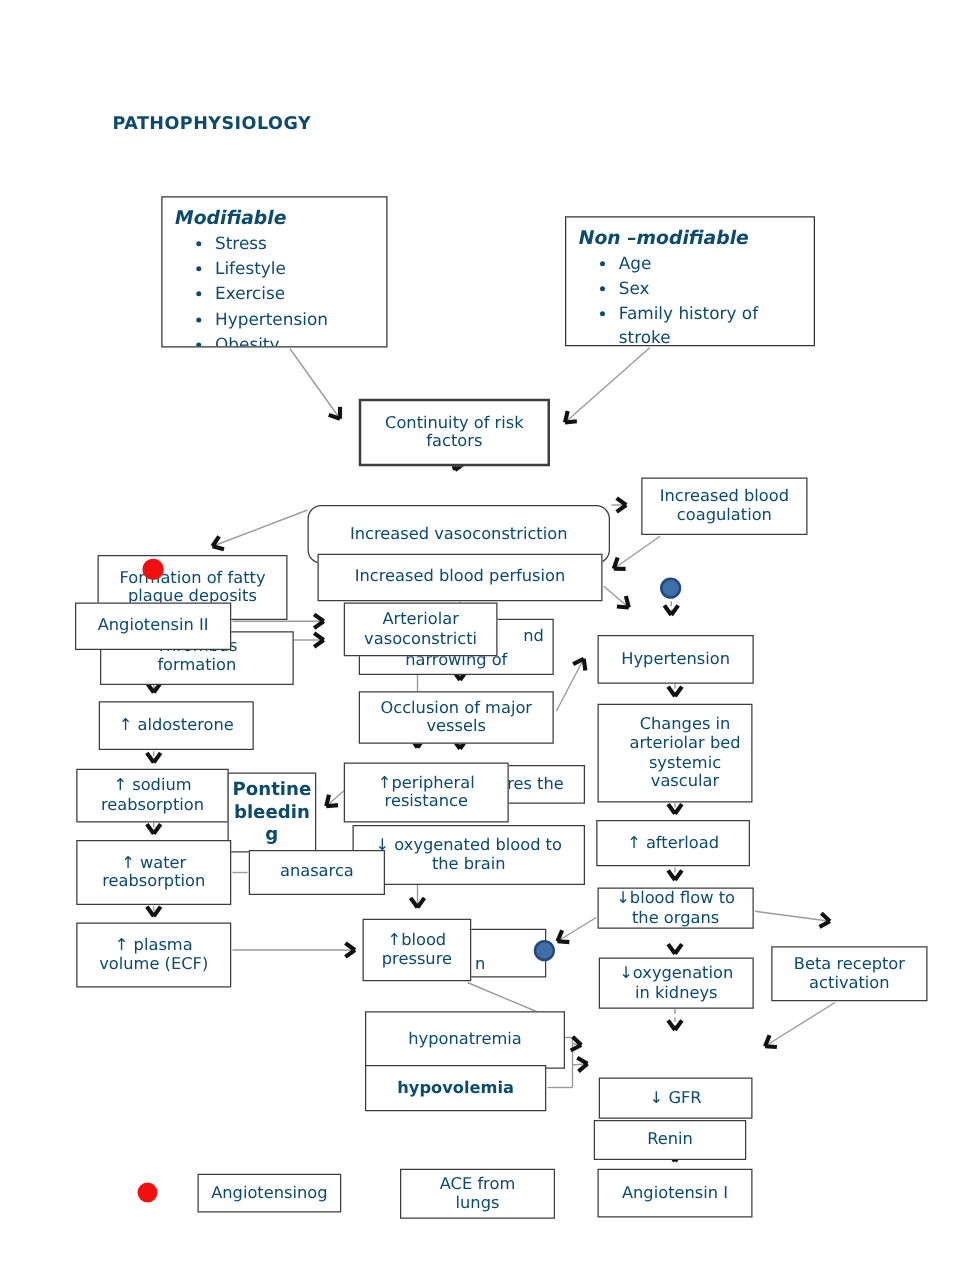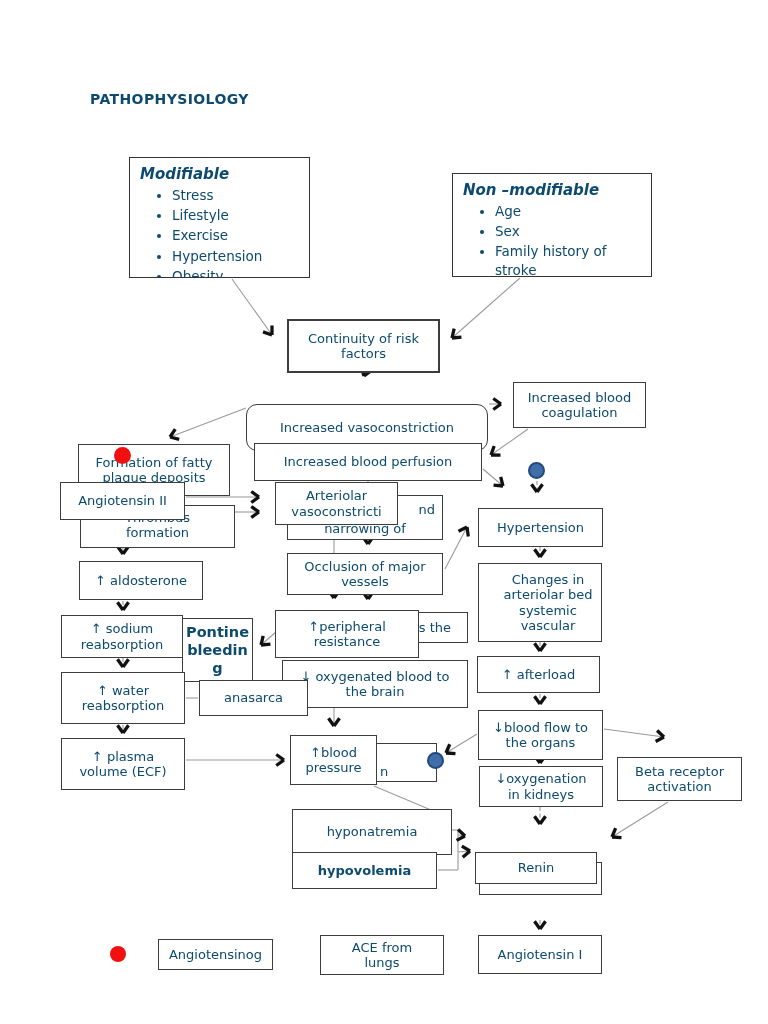"↑peripheral" div.node { width: 144px -> 132px }
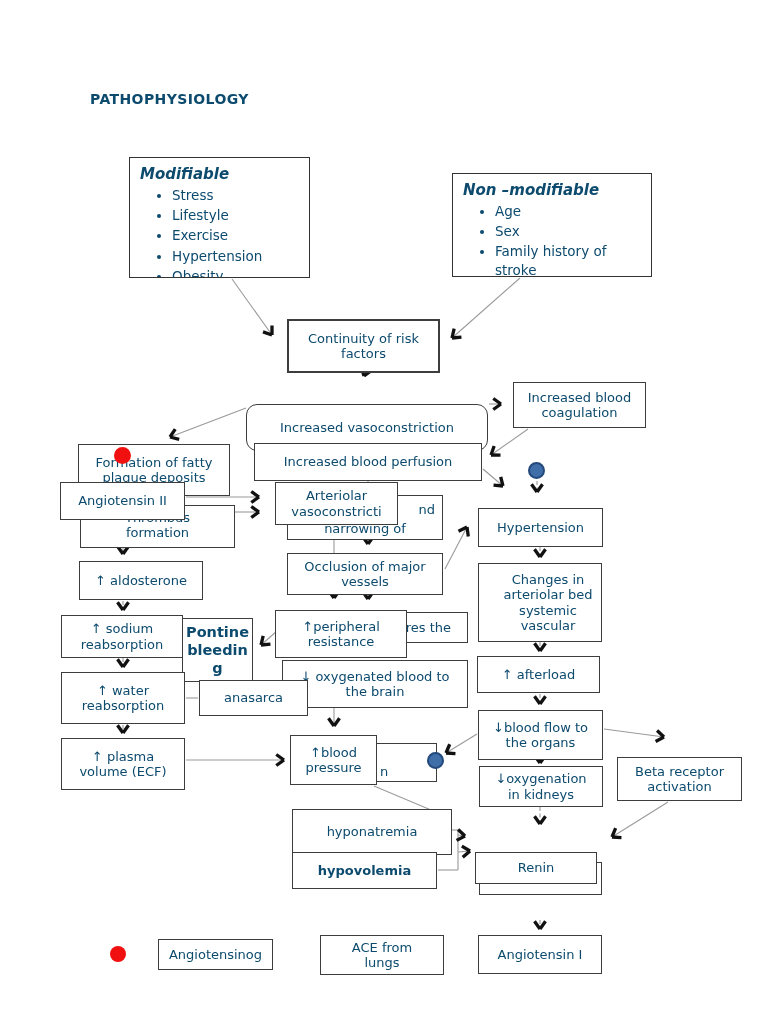"↓blood flow to" div.node { height: 50px -> 33px }
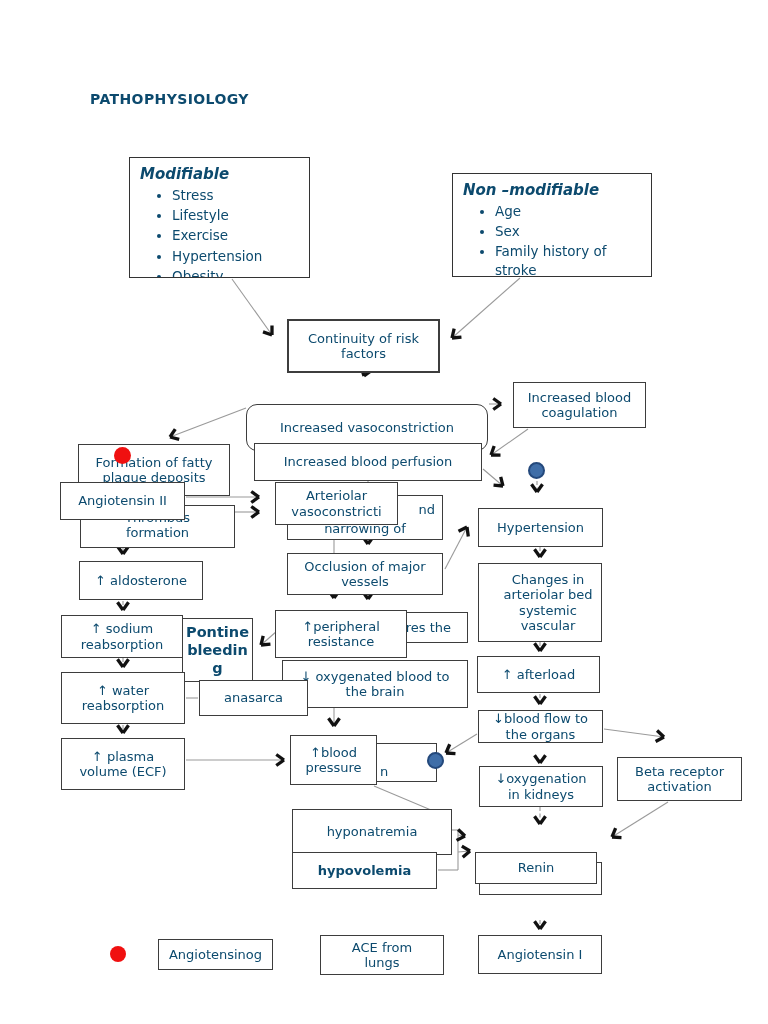"Renin" div.node { top: 852px -> 896px }
